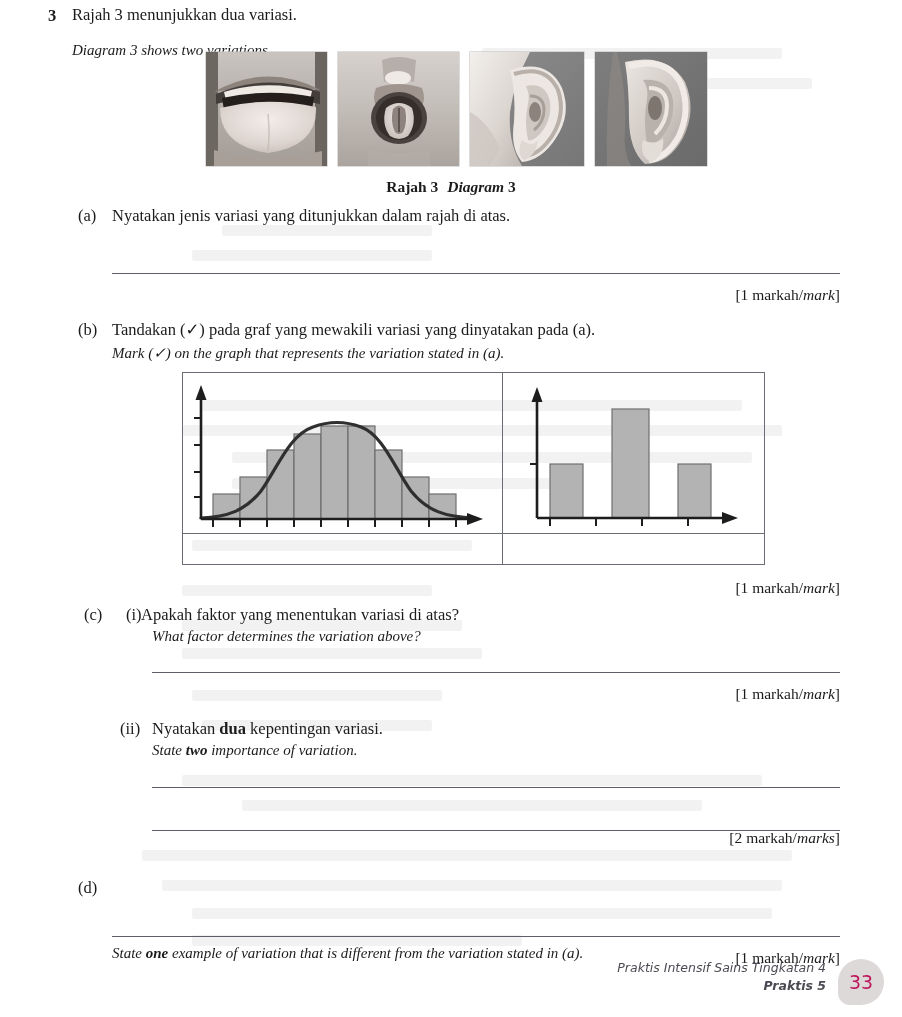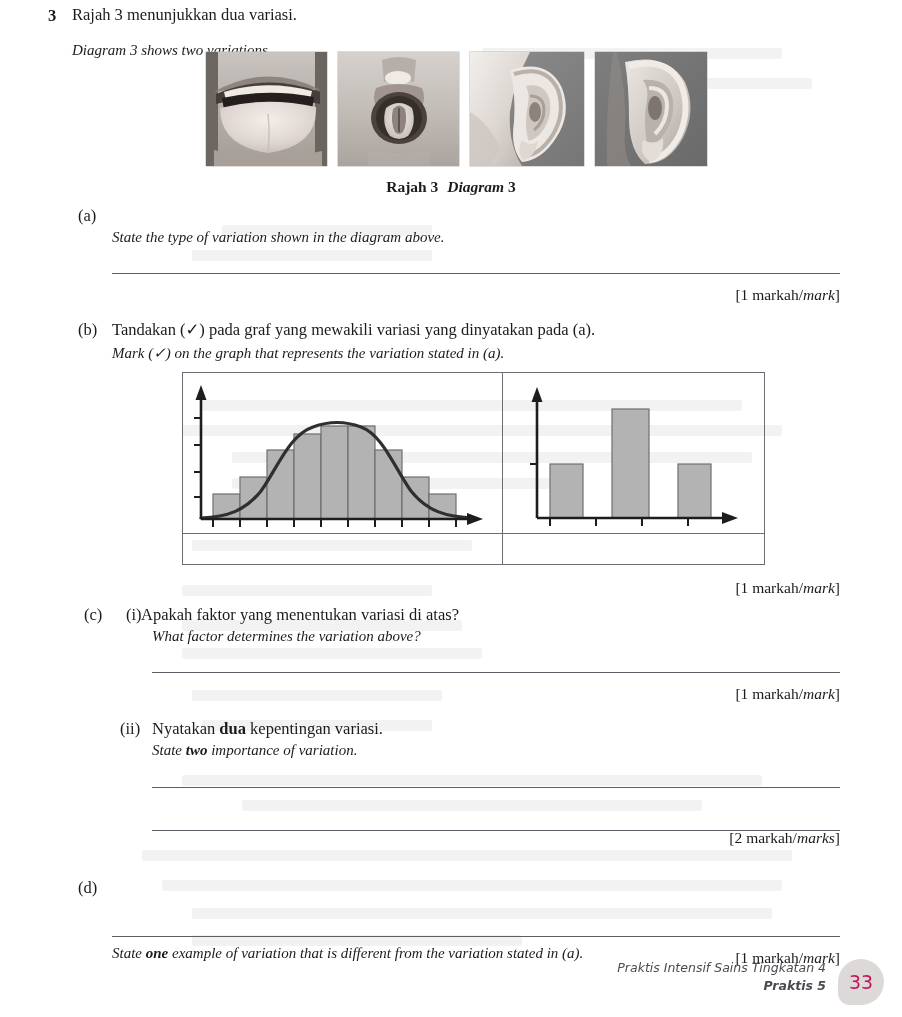"Nyatakan jenis variasi yang ditunjukkan" div.line-my { html: none -> <div>Nyatakan jenis variasi yang ditunjukkan dalam rajah di atas.</div> }
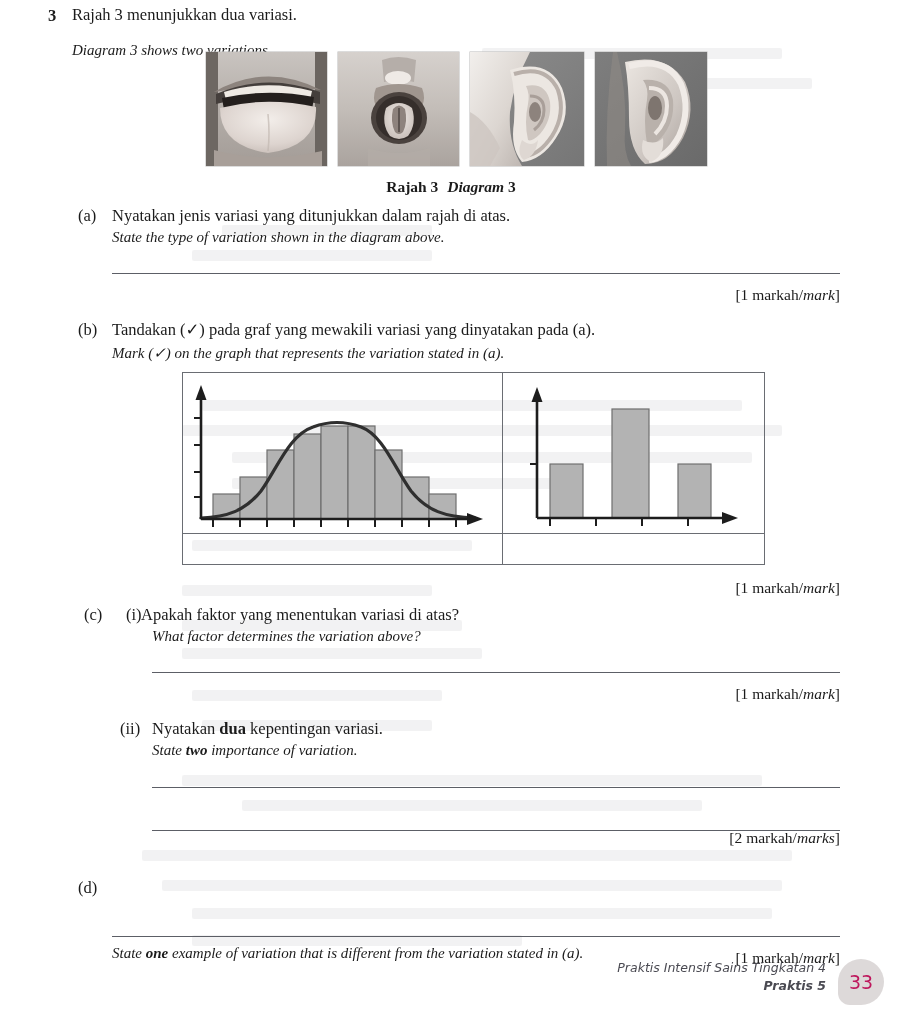"State the type of variation" div.line-en { html: <div>State the type of variation shown in the diagram above.</div> -> none }
